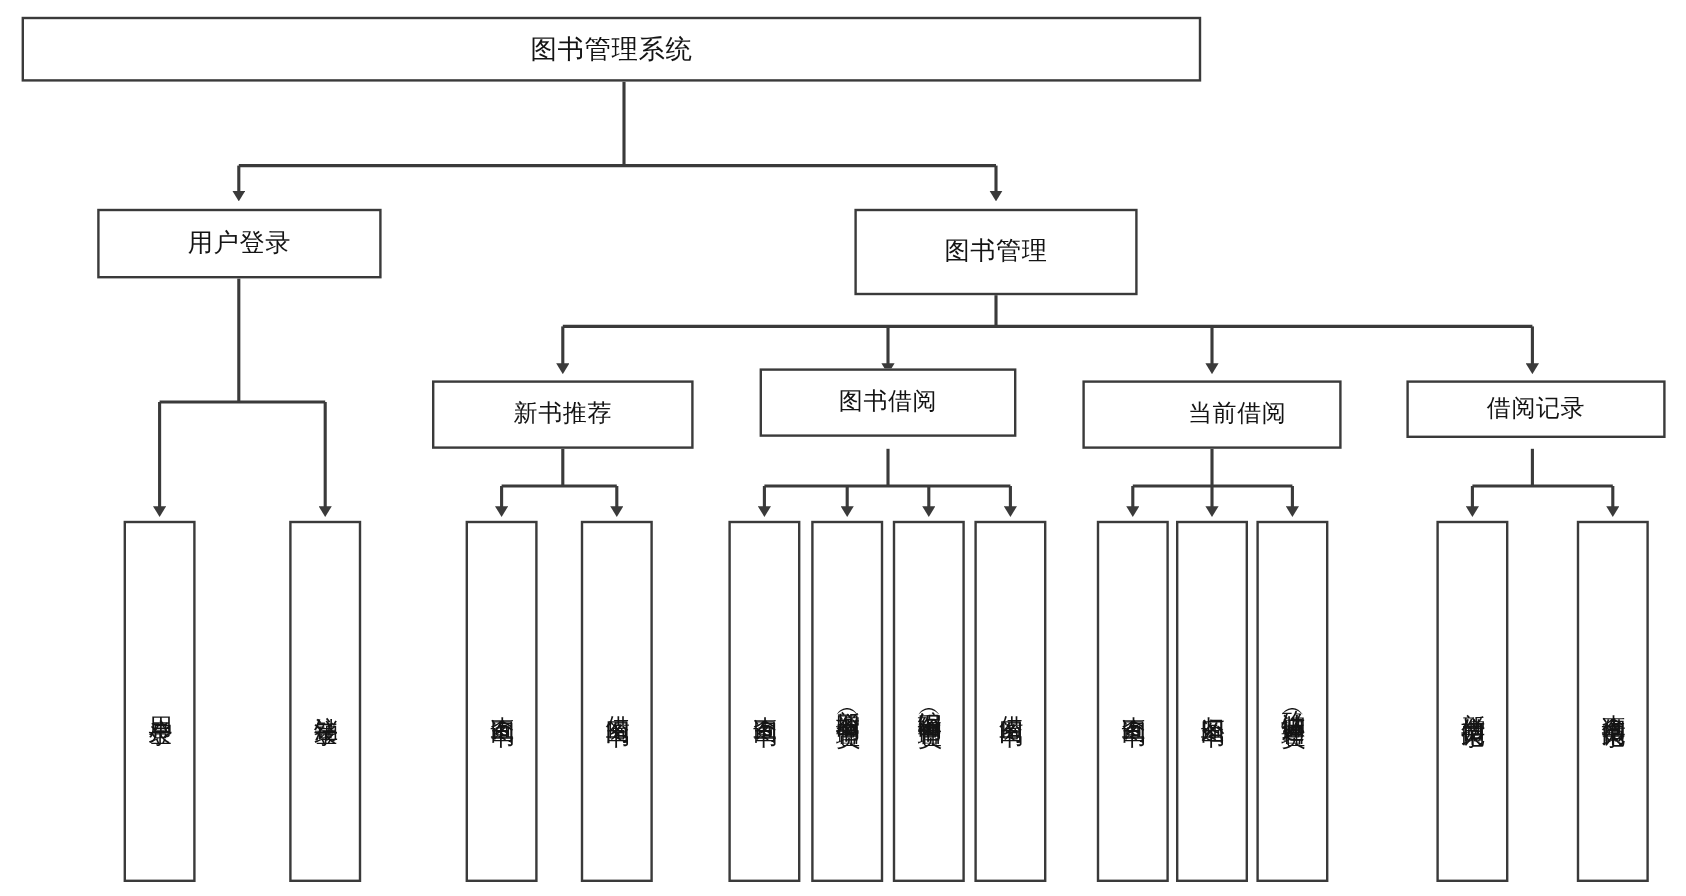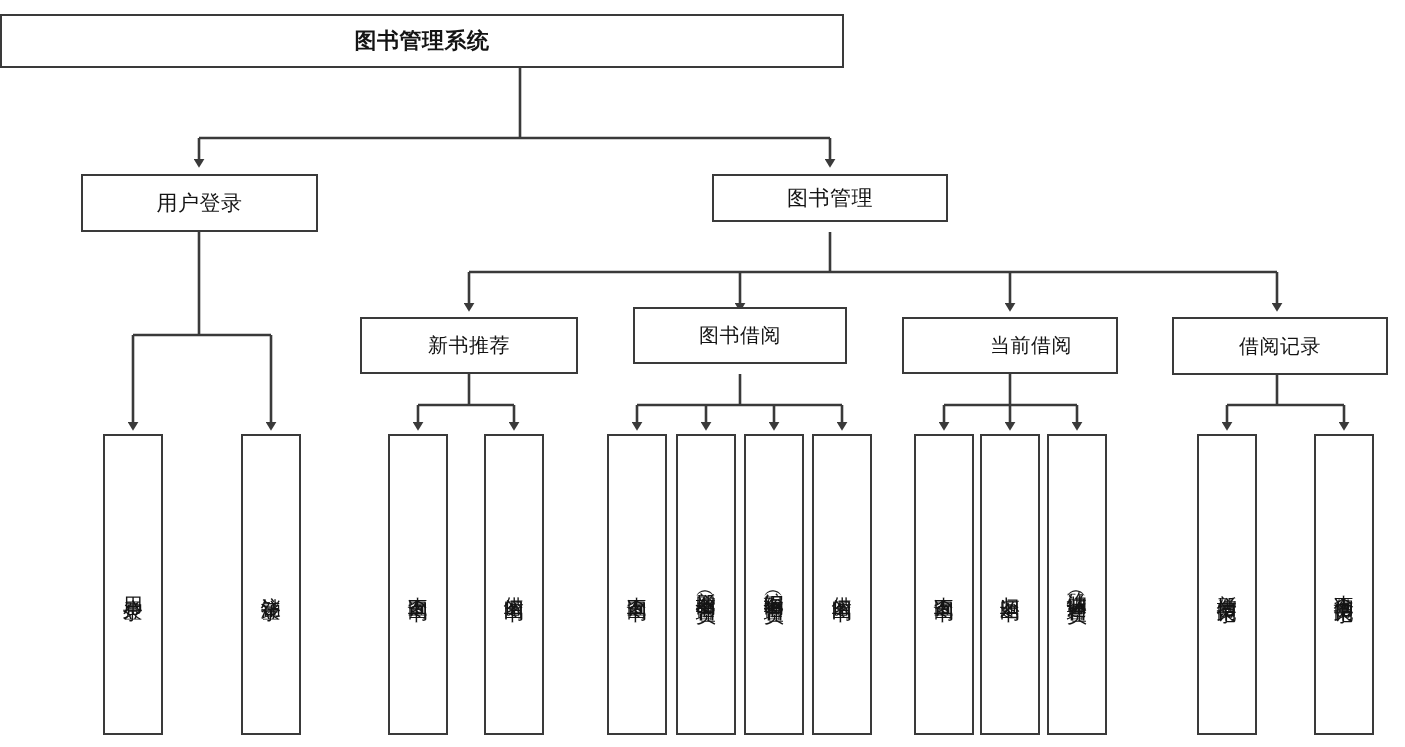"图书管理系统" div.node { font-weight: bold -> none; left: 0 -> 18px; width: 844px -> 983px }
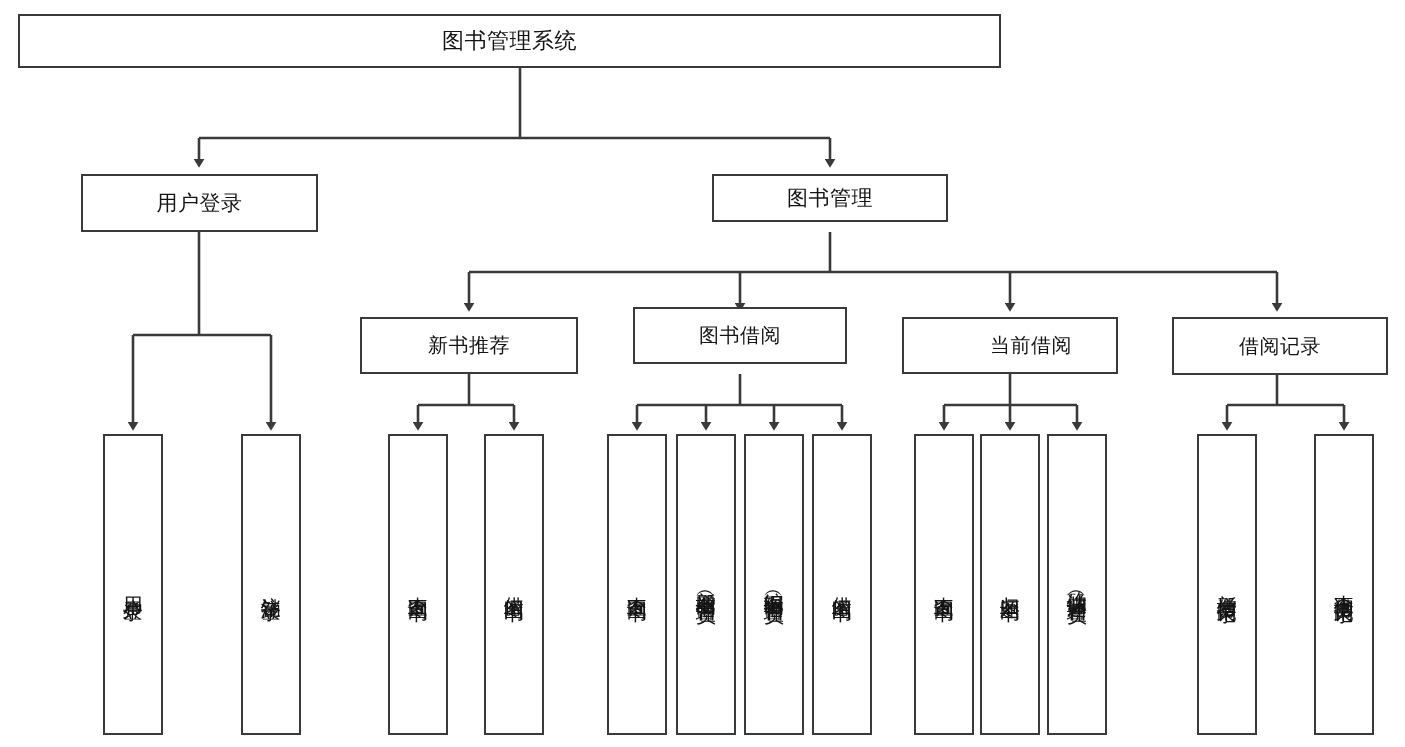"图书管理" div.node { height: 48px -> 72px }
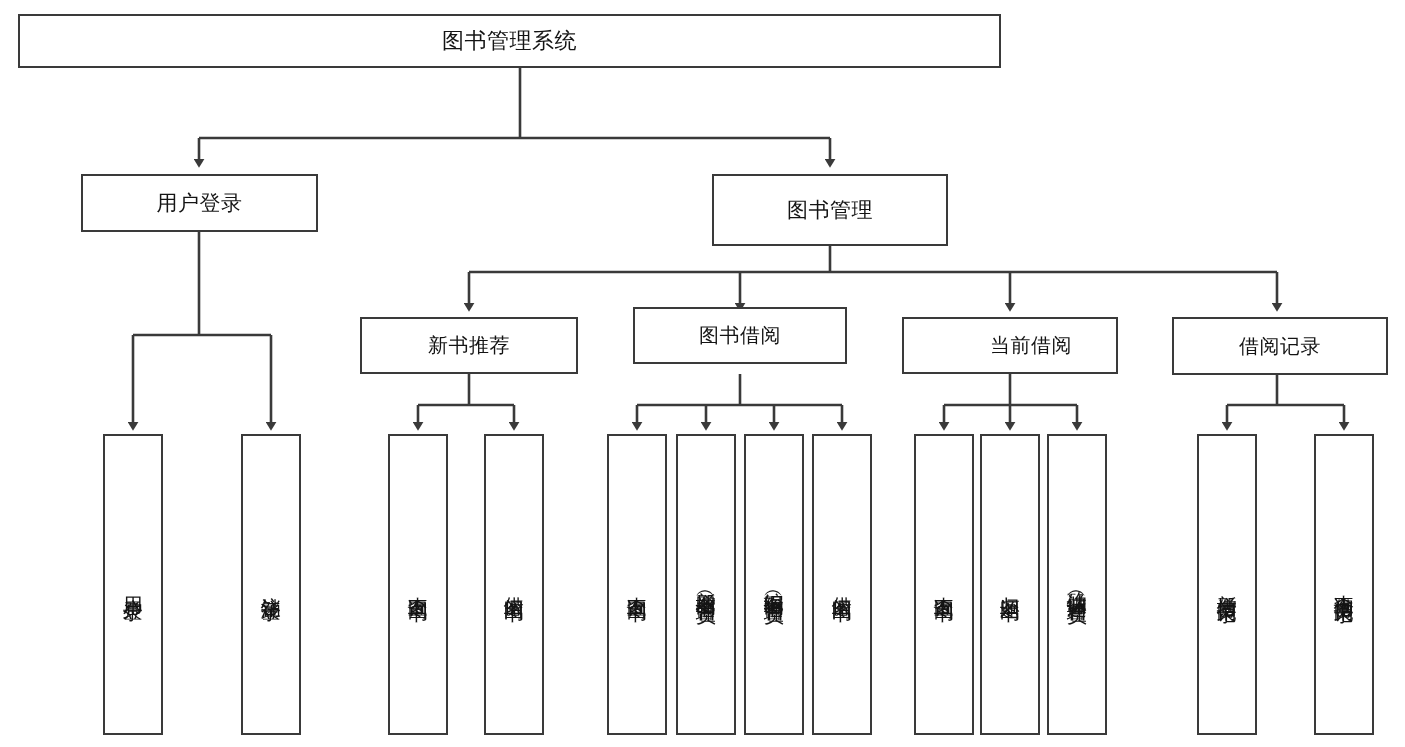"借阅记录" div.node { height: 58px -> 48px }
